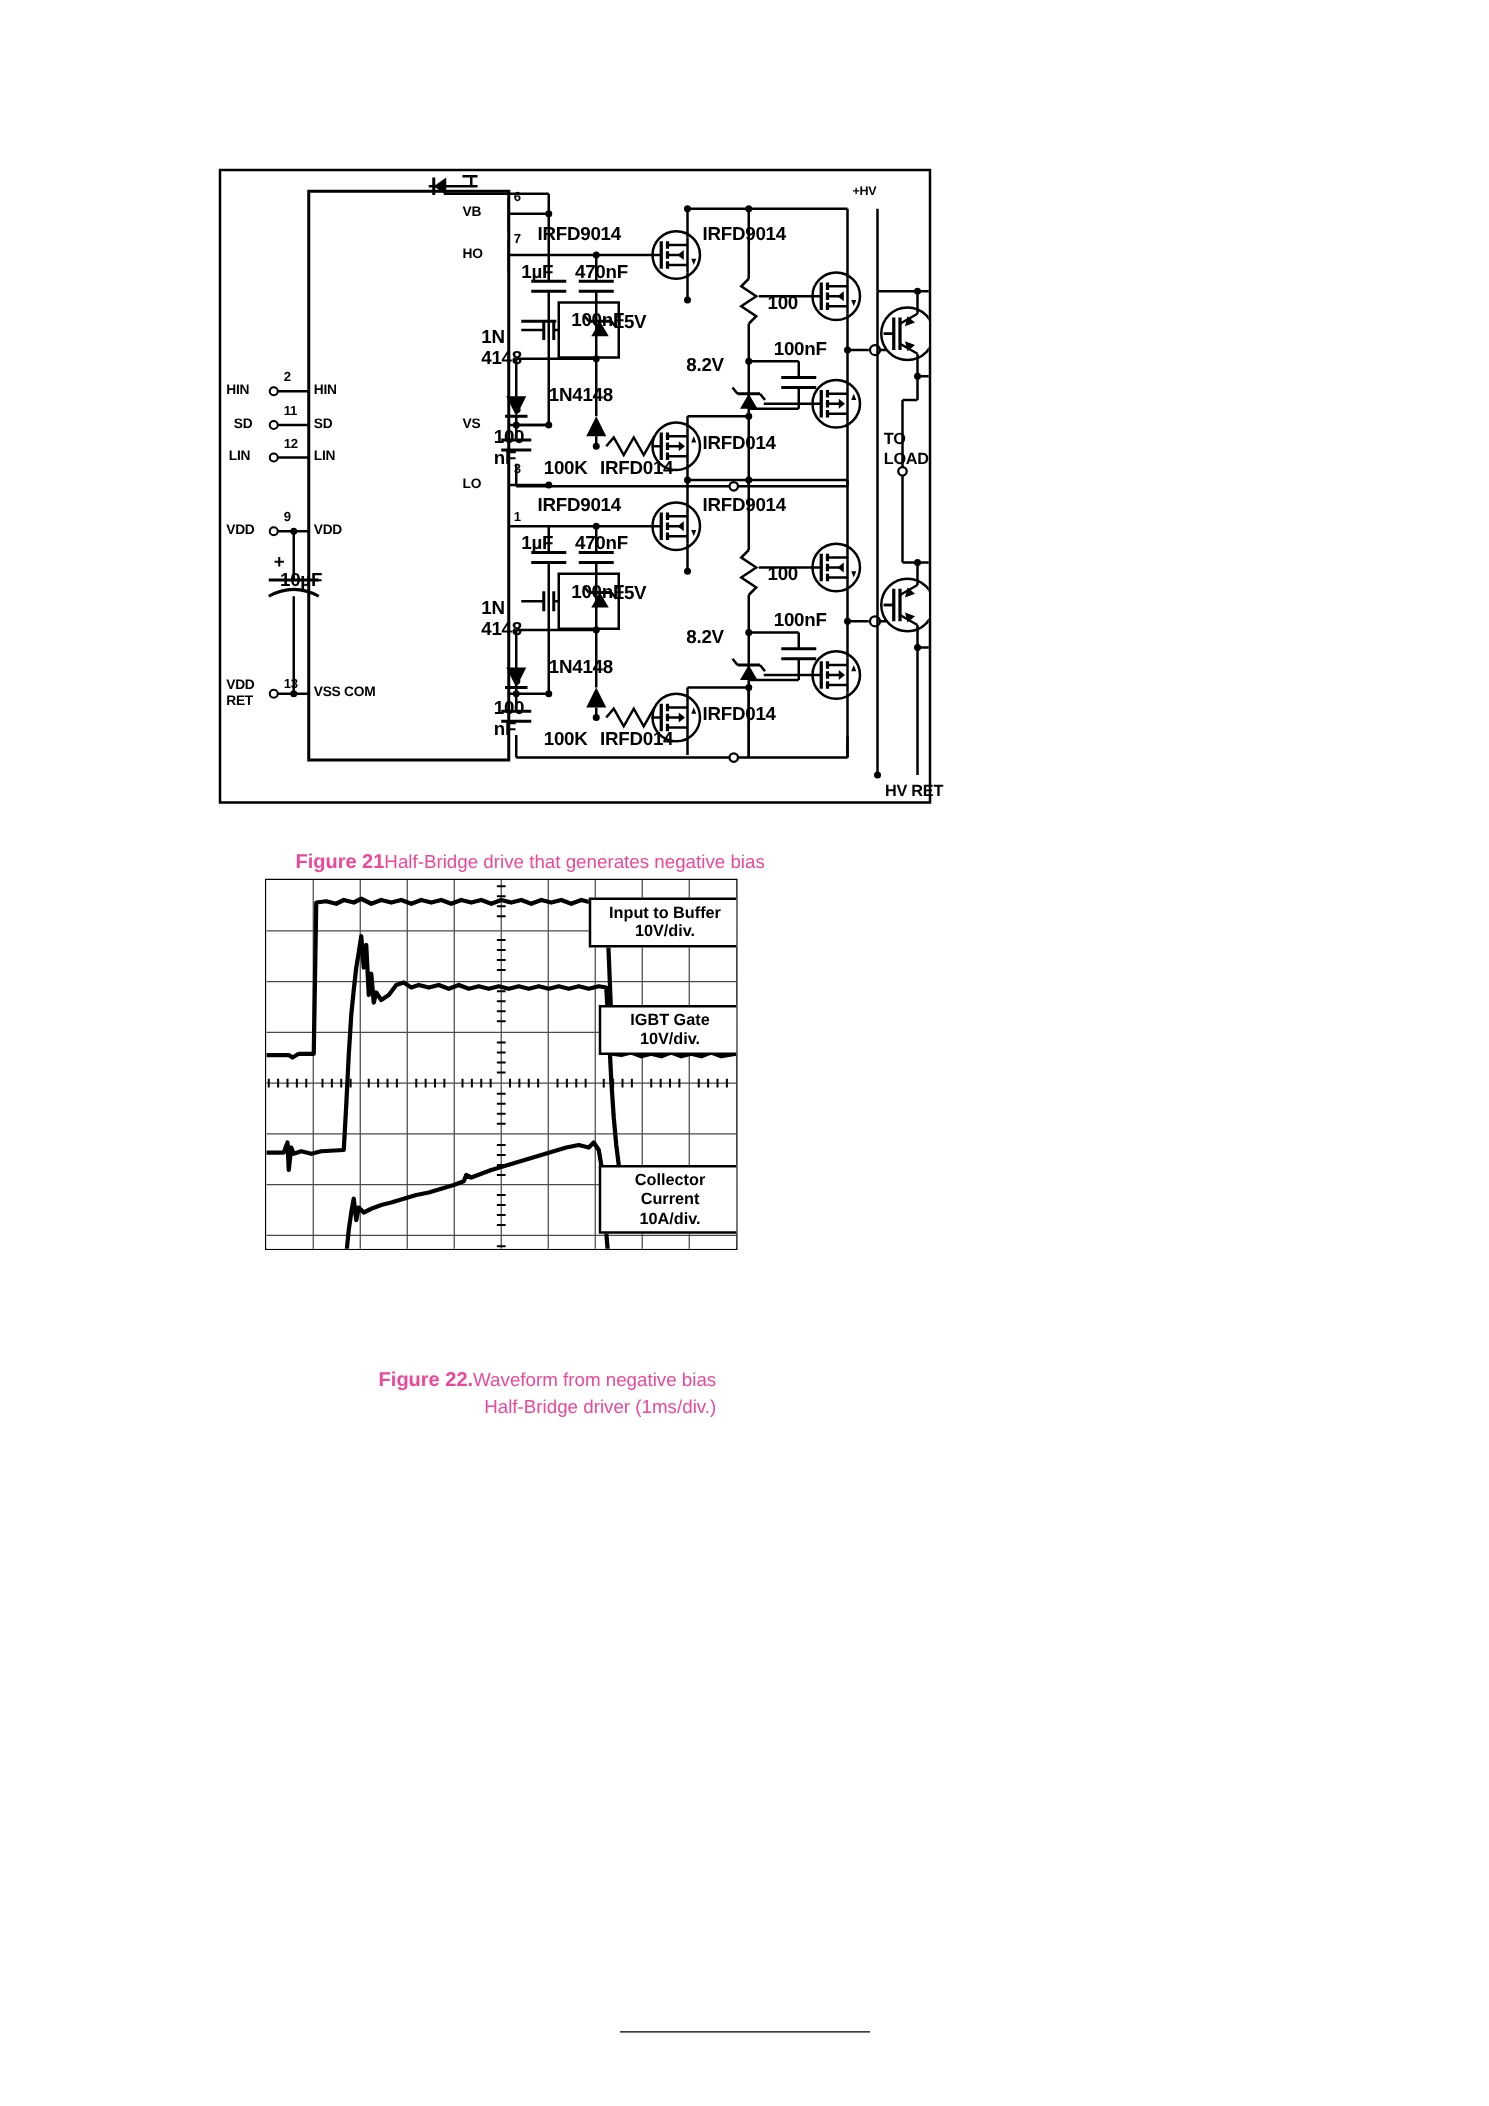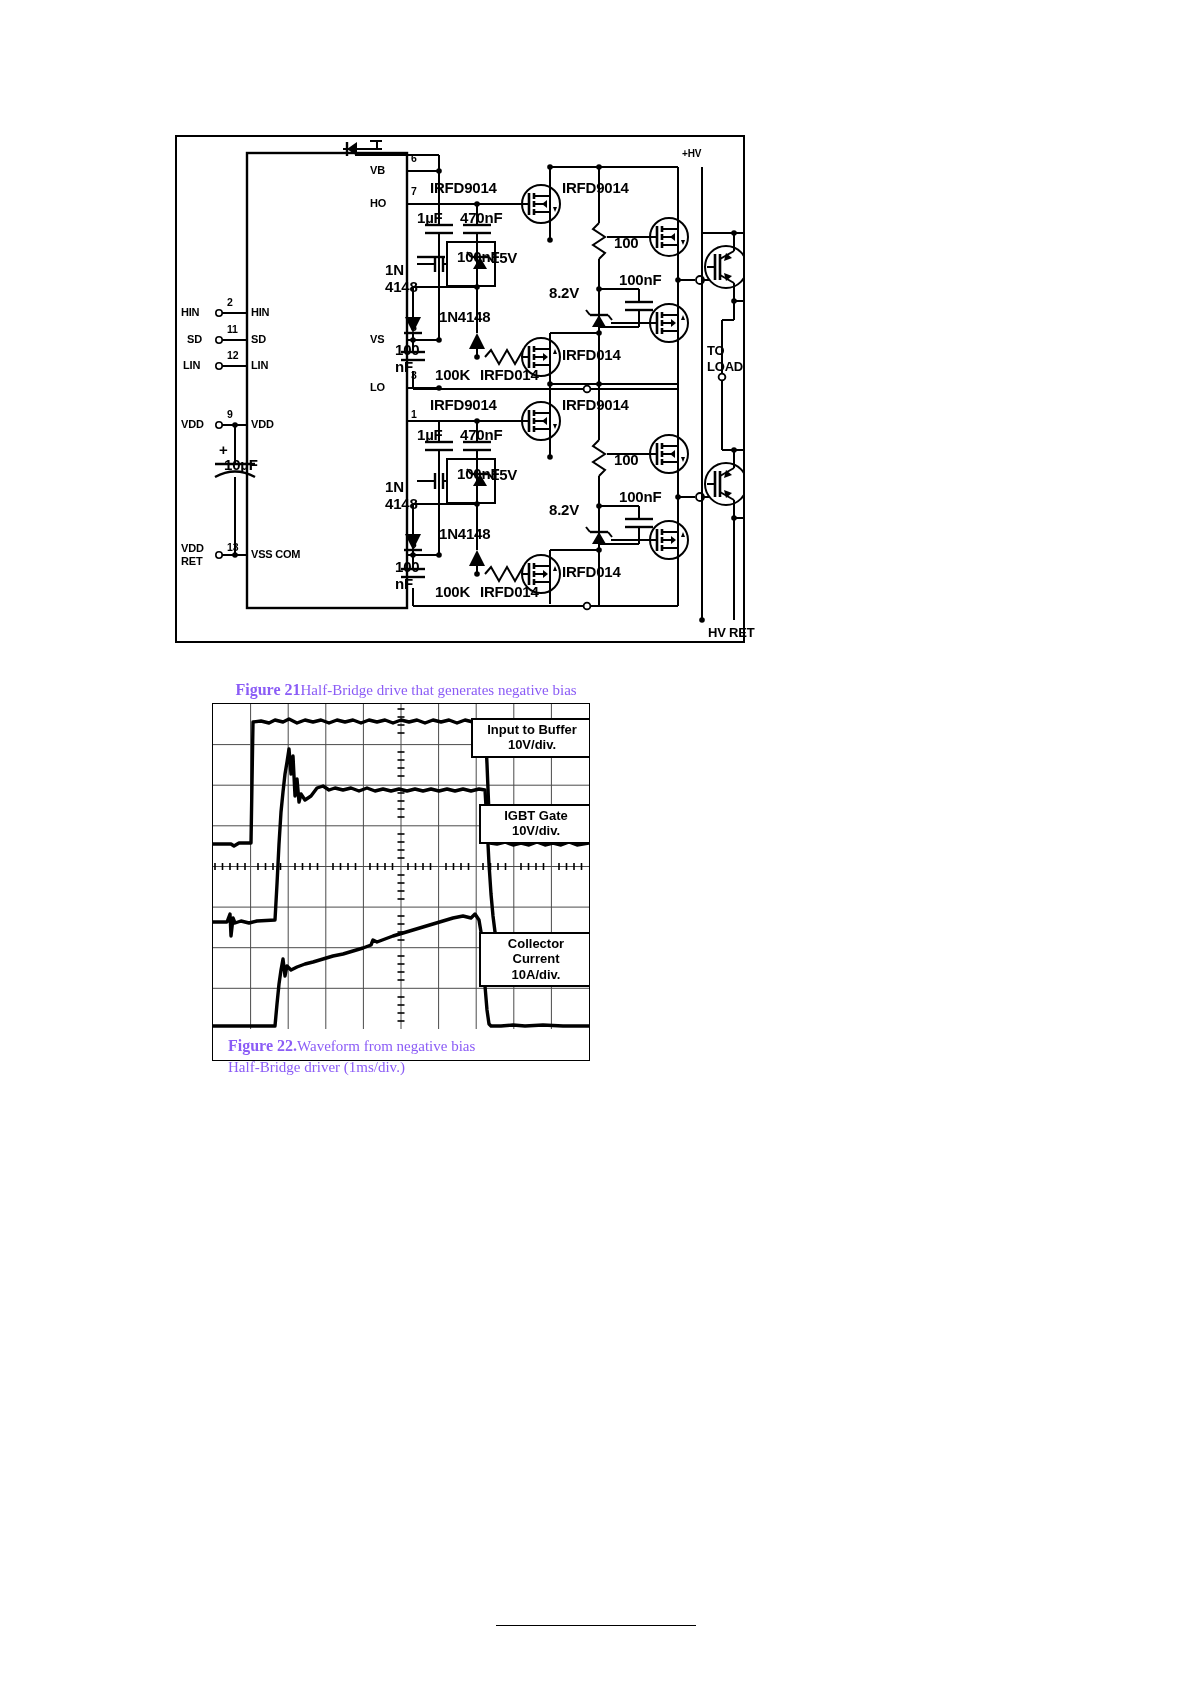"Figure 21Half-Bridge drive that" .caption { color: #8b5cf6 -> #ec4899; font-family: Liberation Serif, serif -> Liberation Sans, sans-serif }
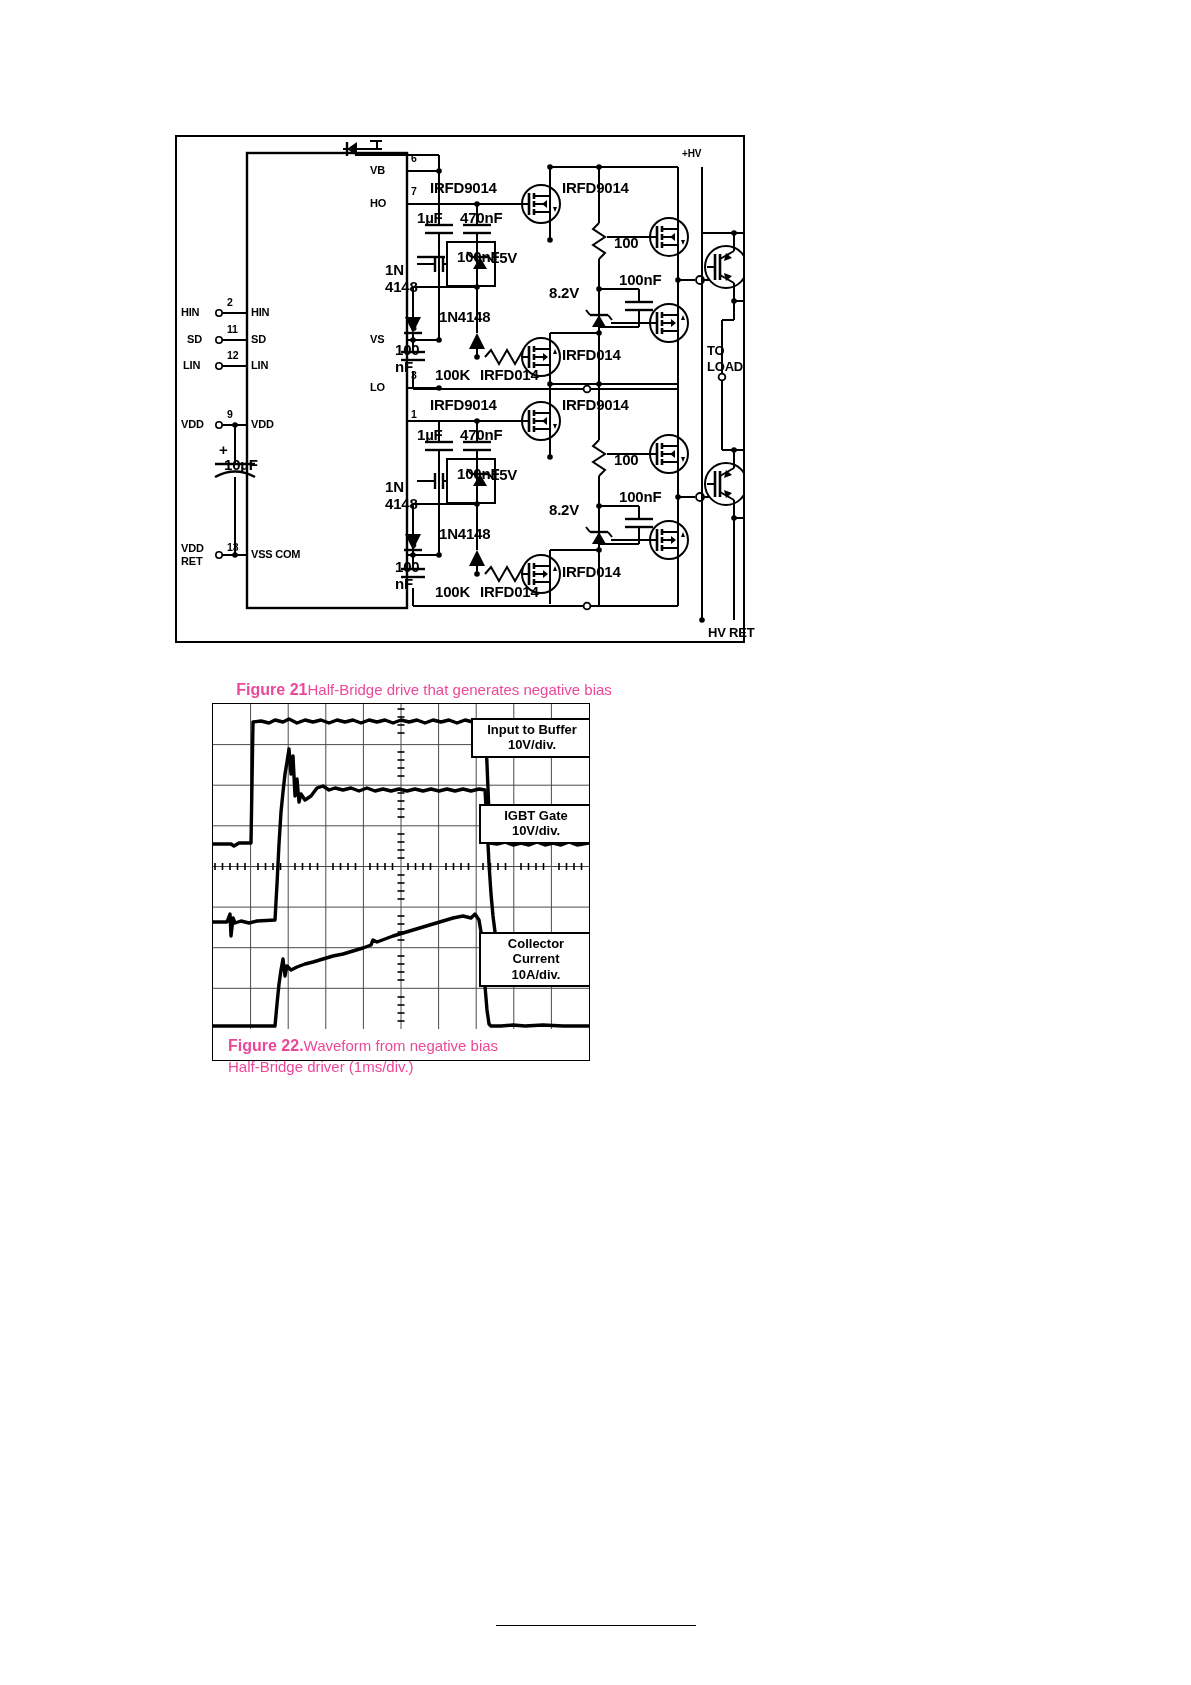"Input to Buffer" #fig22-frame { height: 358px -> 297px }
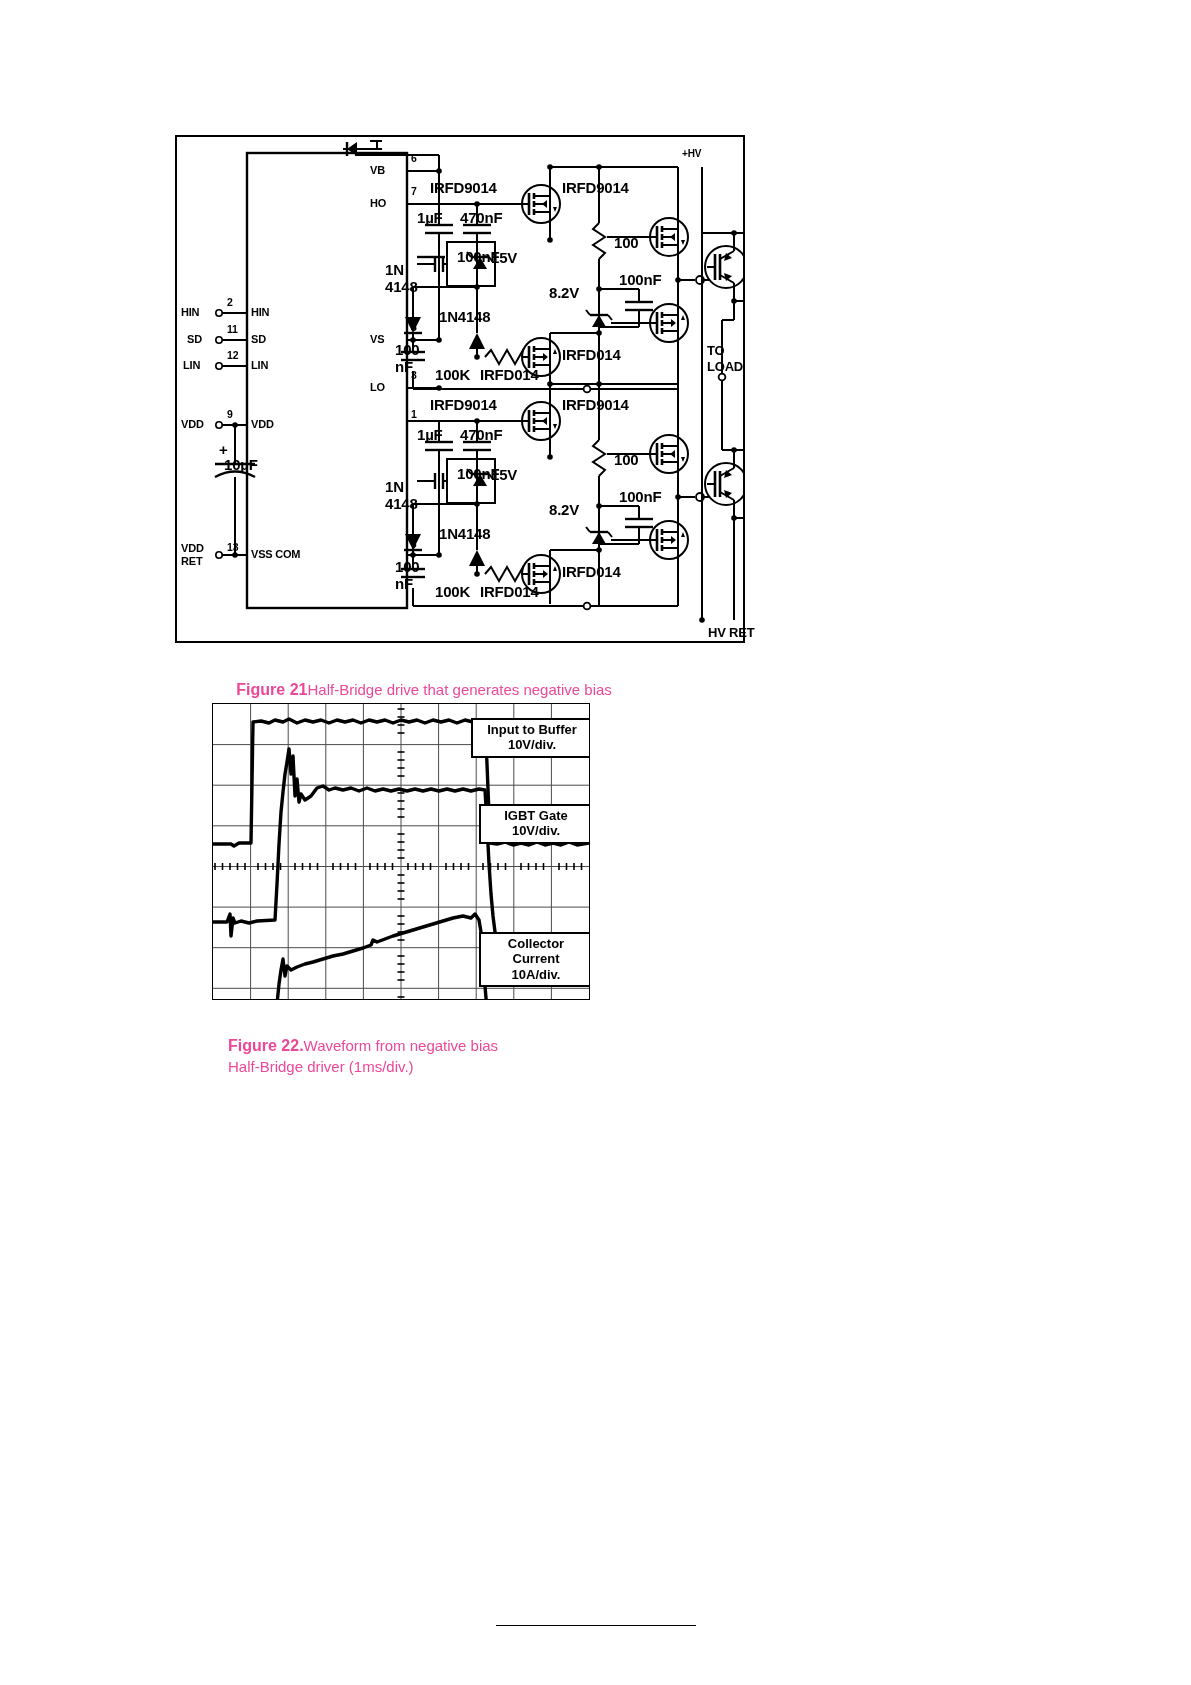"Figure 22.Waveform from negative bias" div.caption { text-align: left -> right; top: 1035px -> 1094px }
